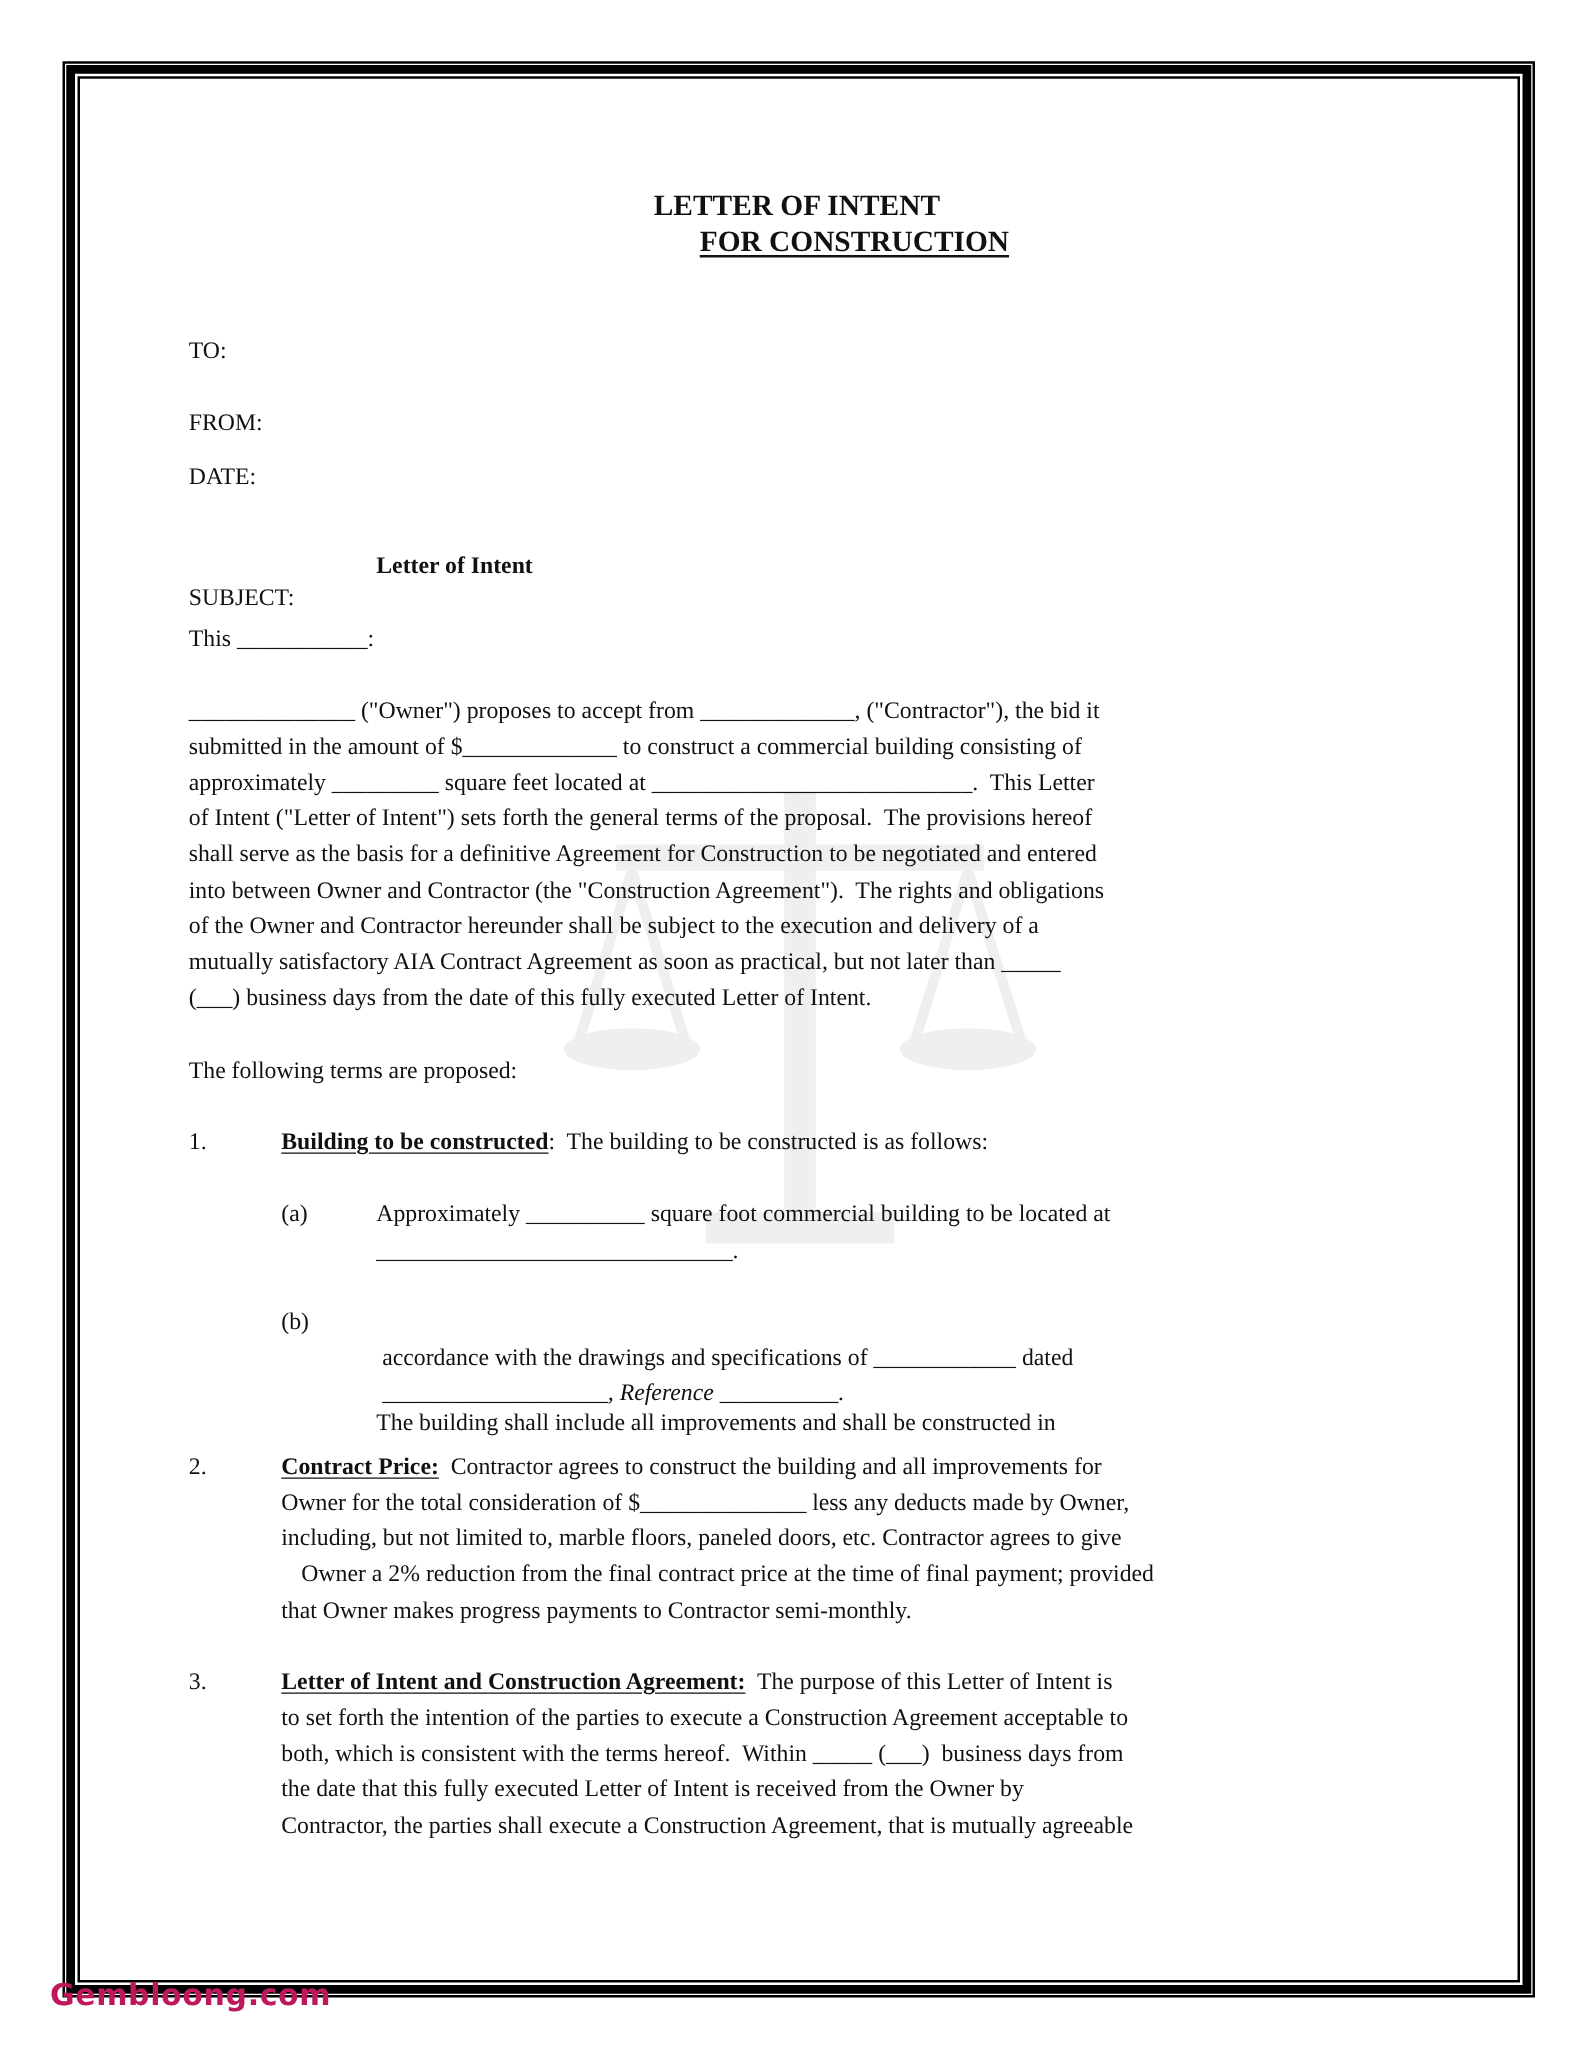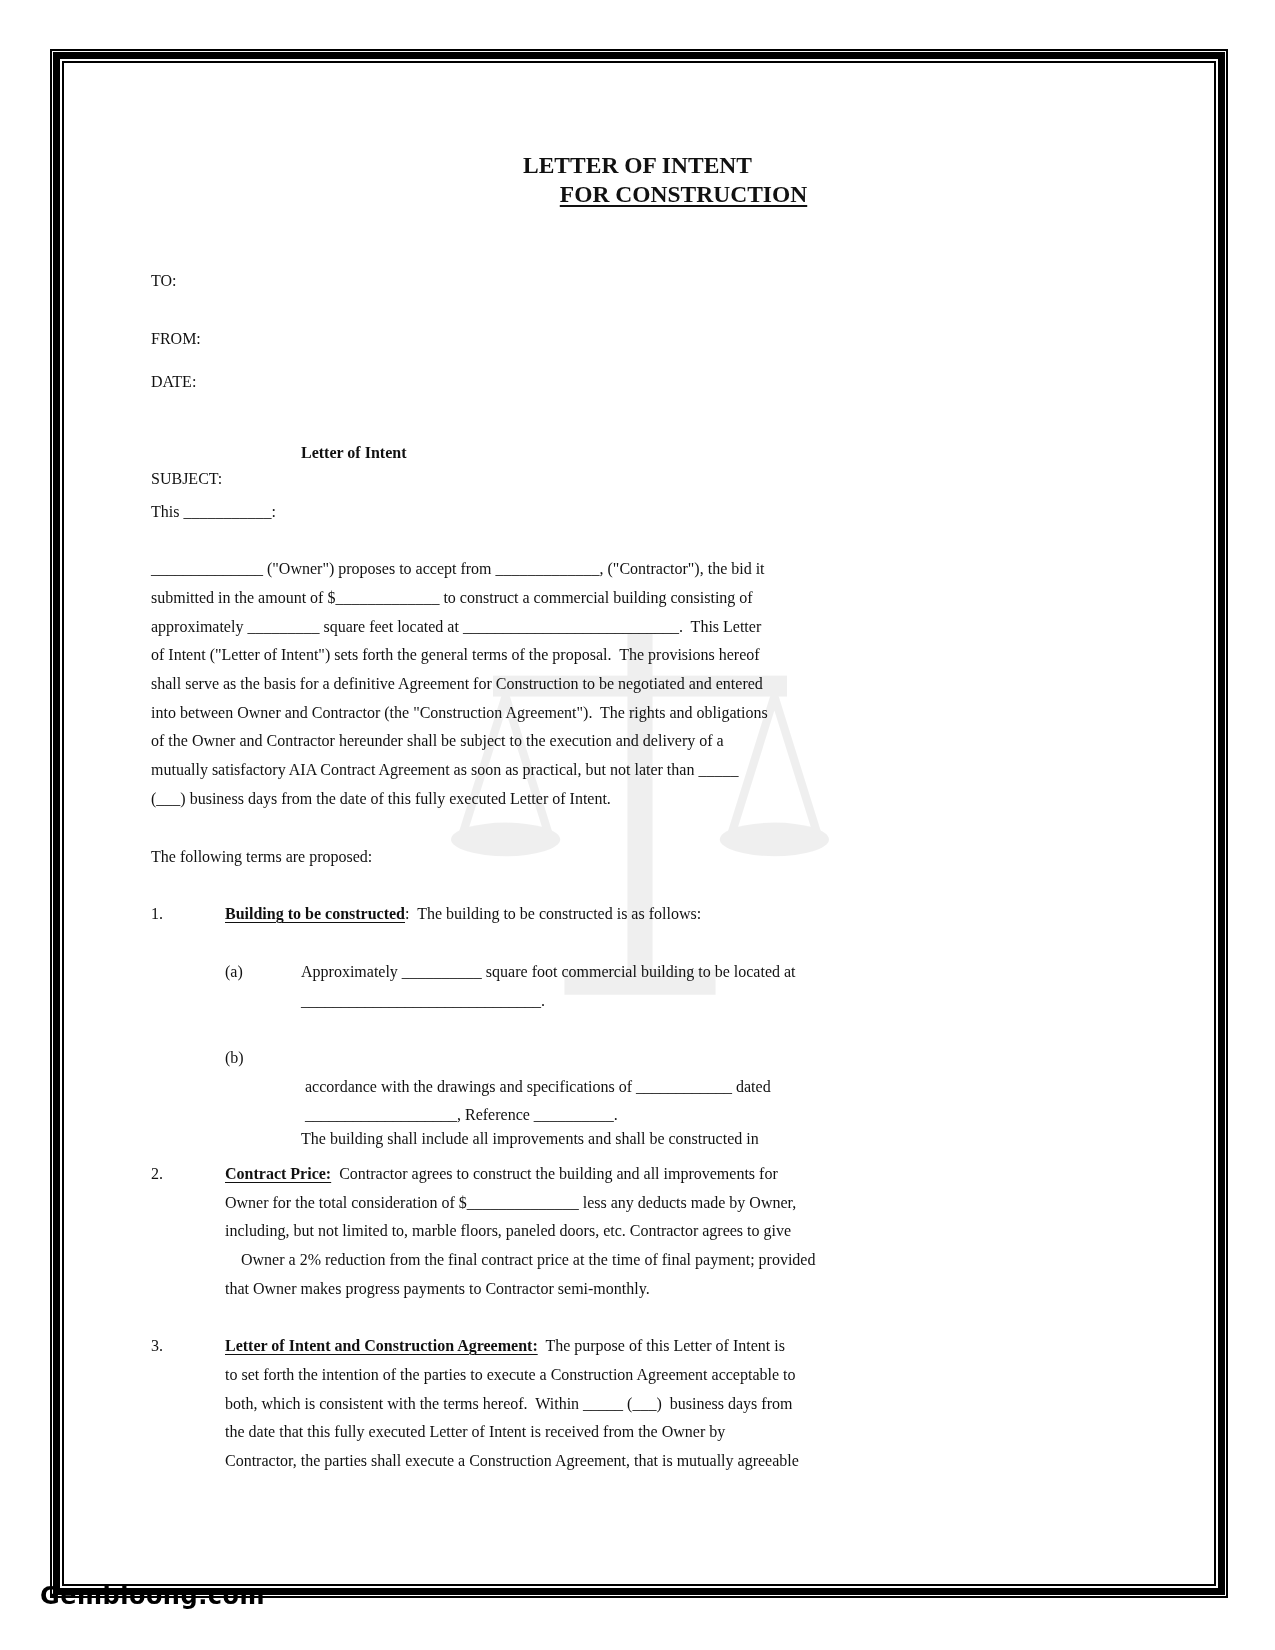"TO:" .line { font-size: 16px -> 19px }
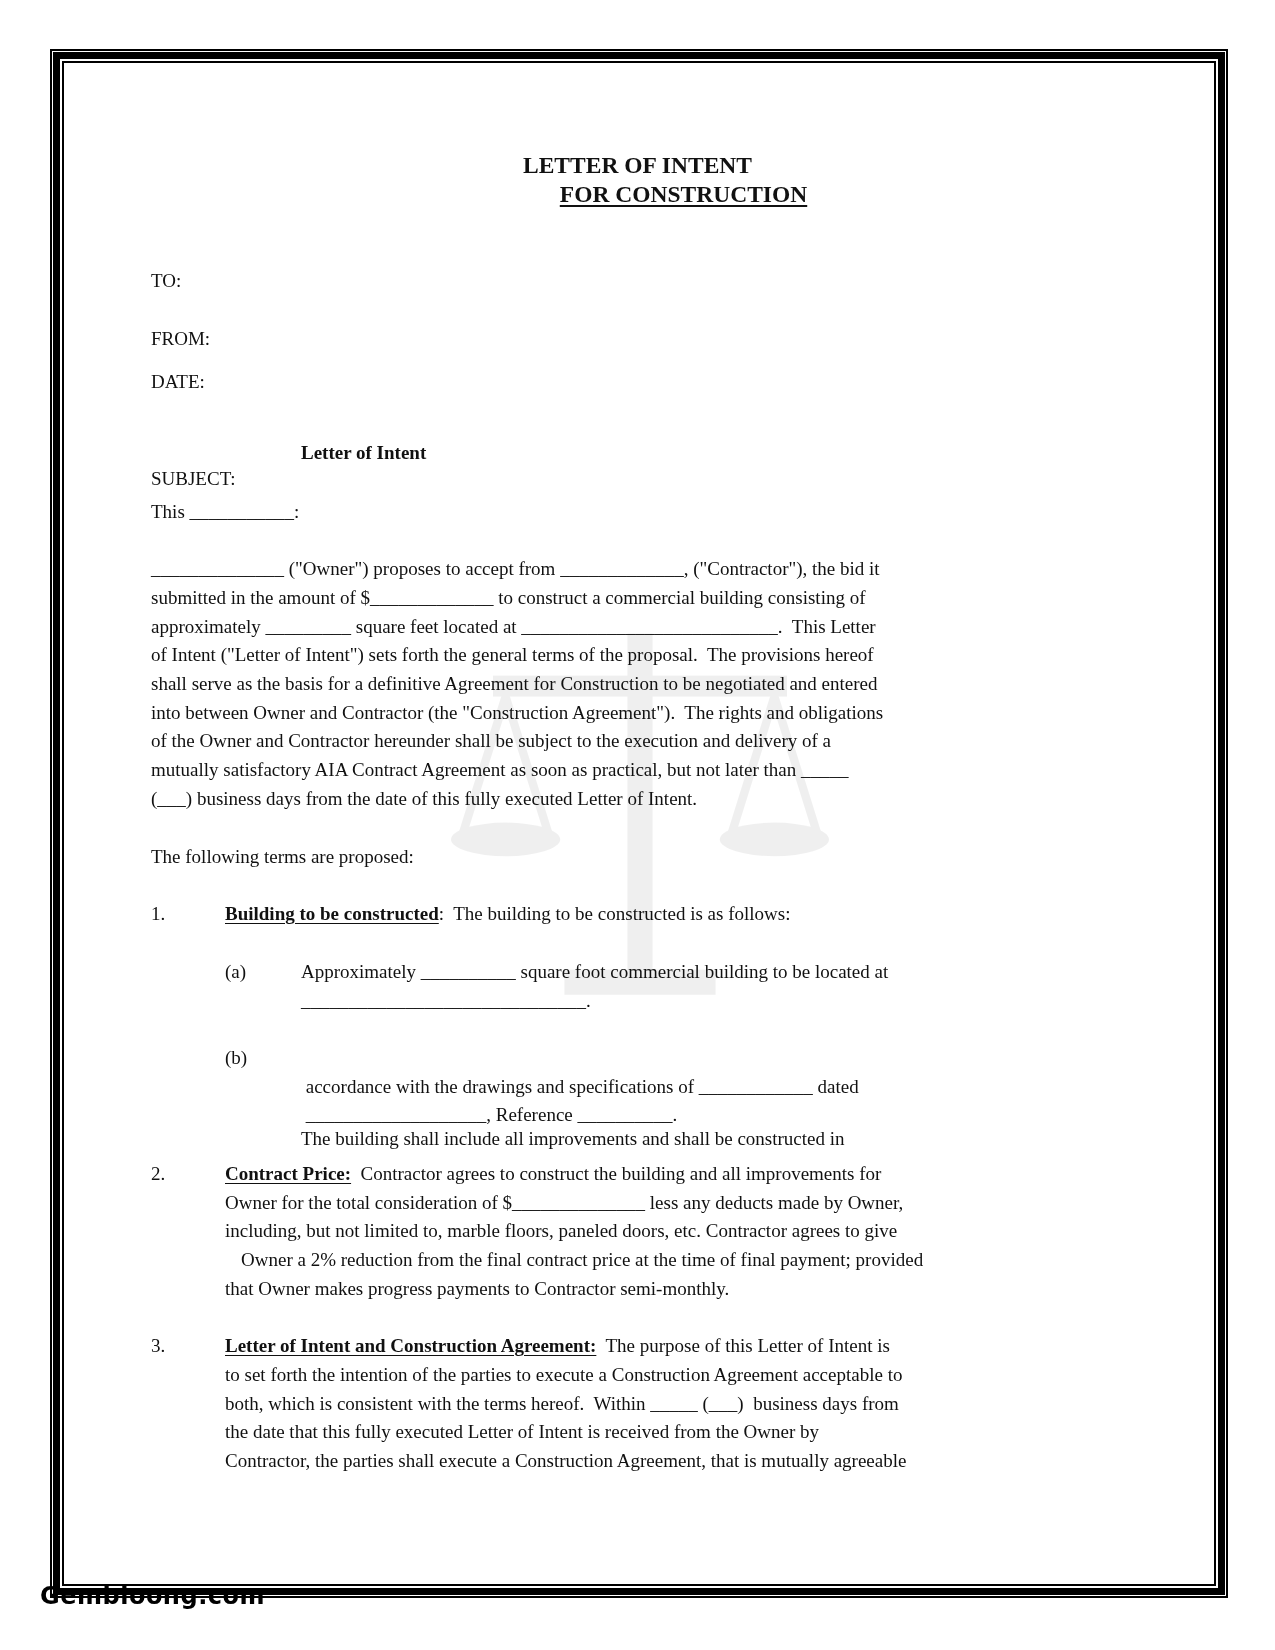"___________________, Reference" div.line { font-style: none -> italic }
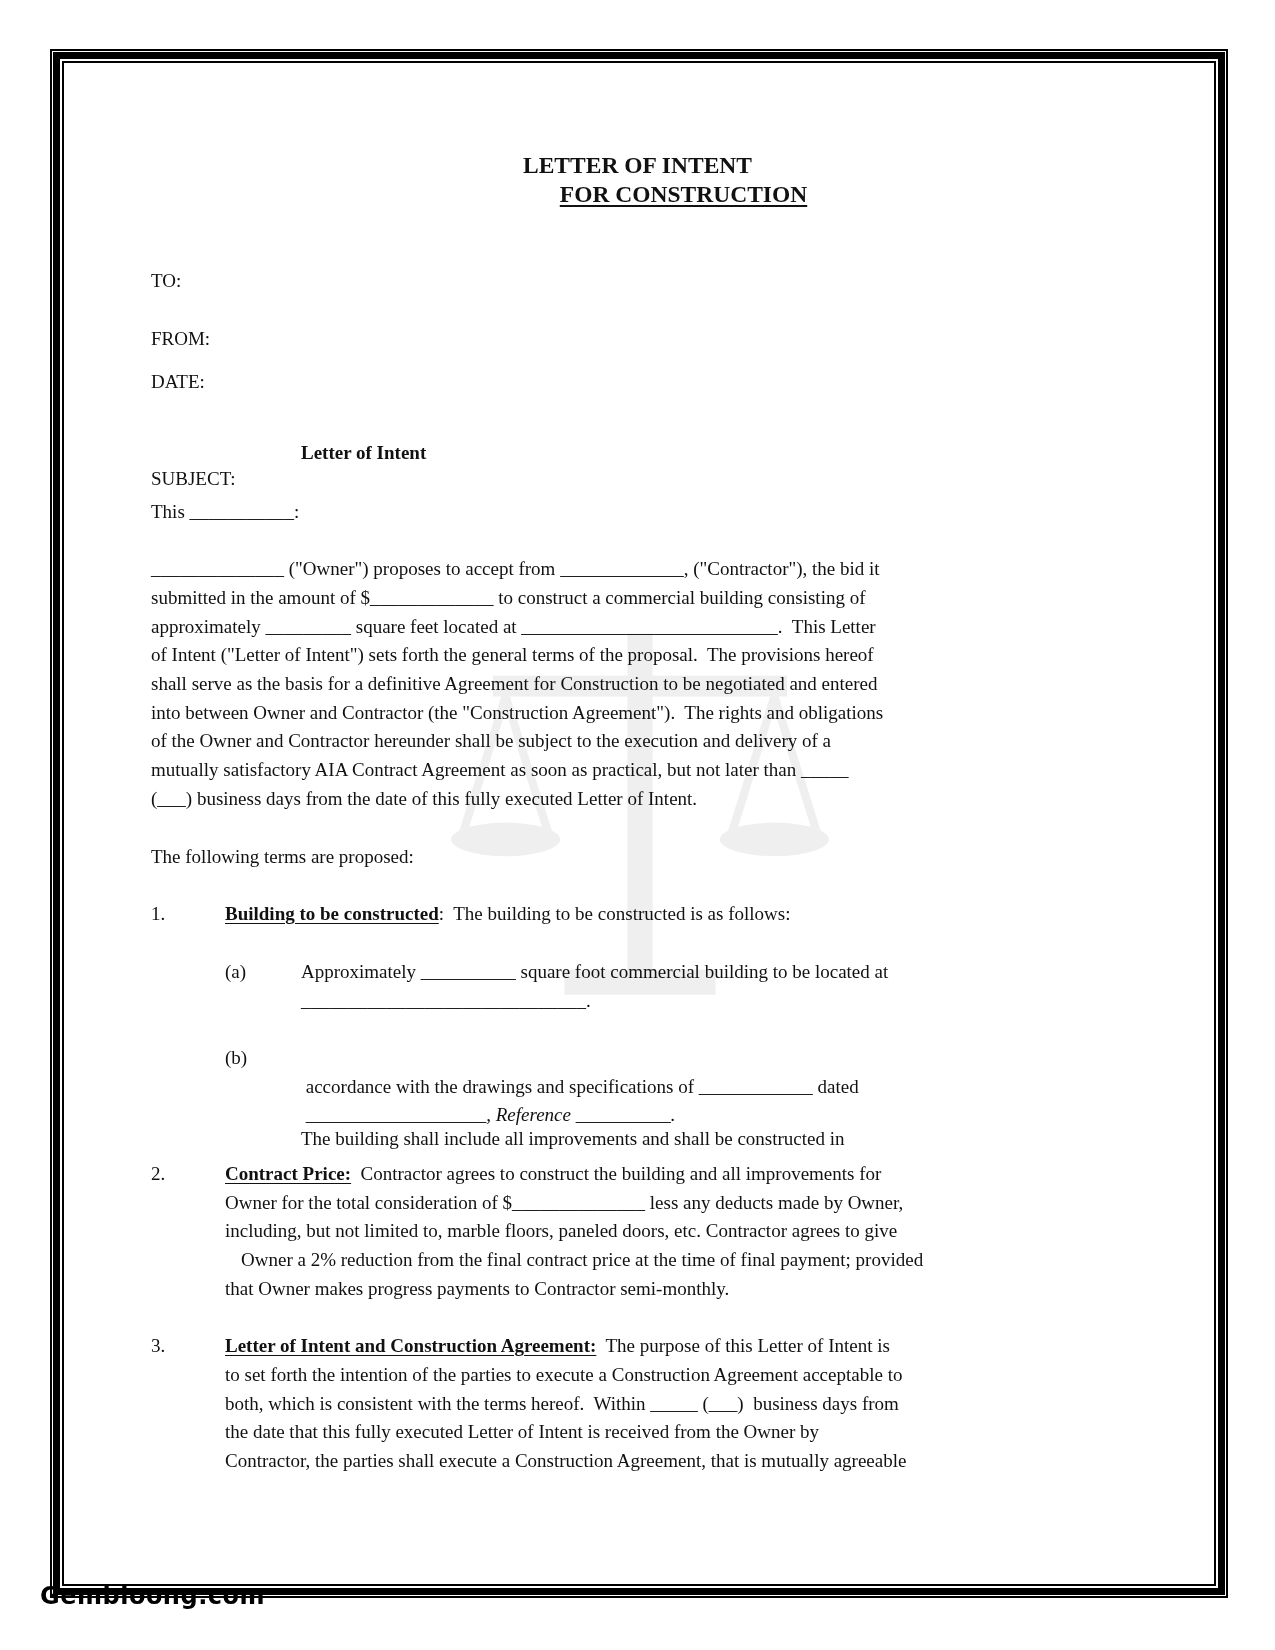"Gembloong.com" .site-mark { color: #000000 -> #be185d }
